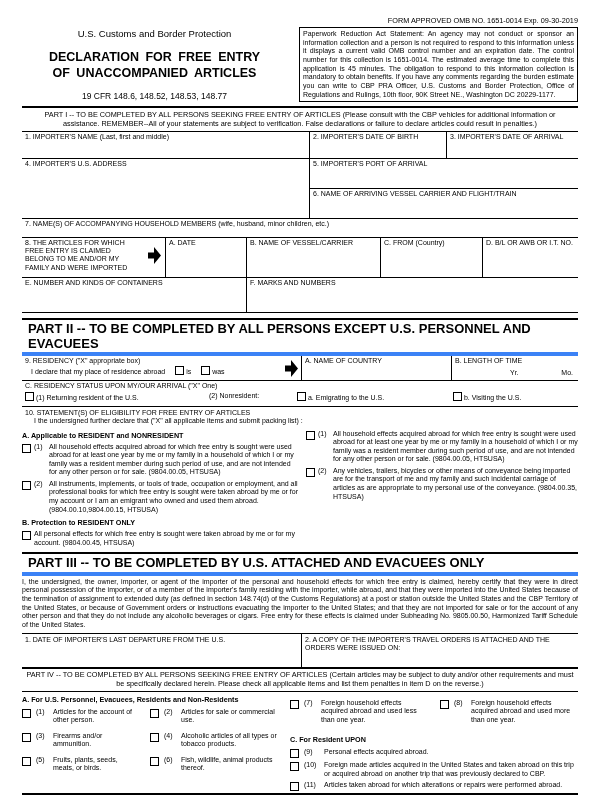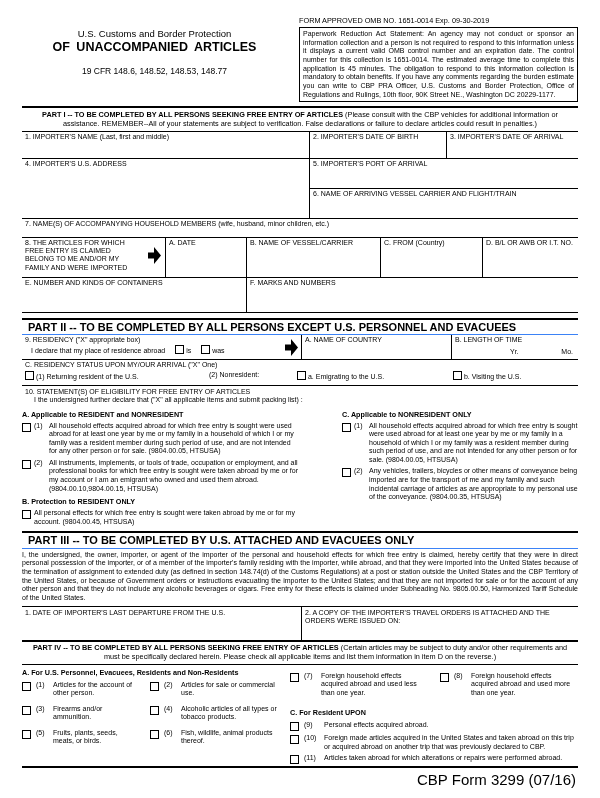"FORM APPROVED OMB NO. 1651-0014" .omb { text-align: none -> right }
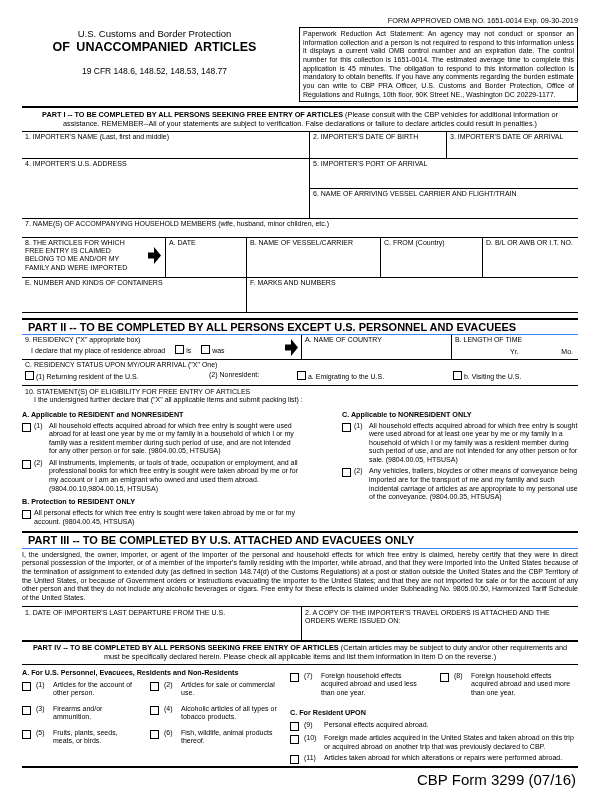"DECLARATION FOR FREE ENTRY" div.ftitle { html: none -> <div>DECLARATION FOR FREE ENTRY</div> }
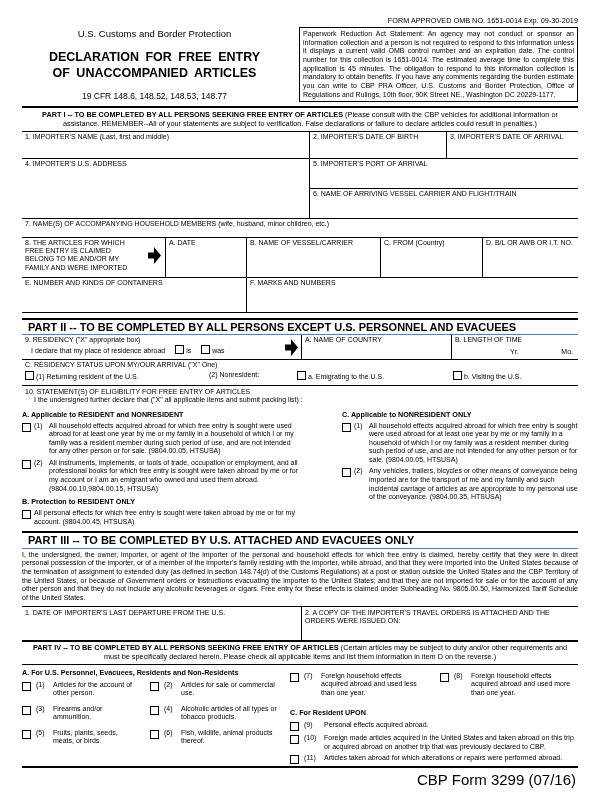"PART I -- TO BE" .bar b { font-weight: bold -> normal }
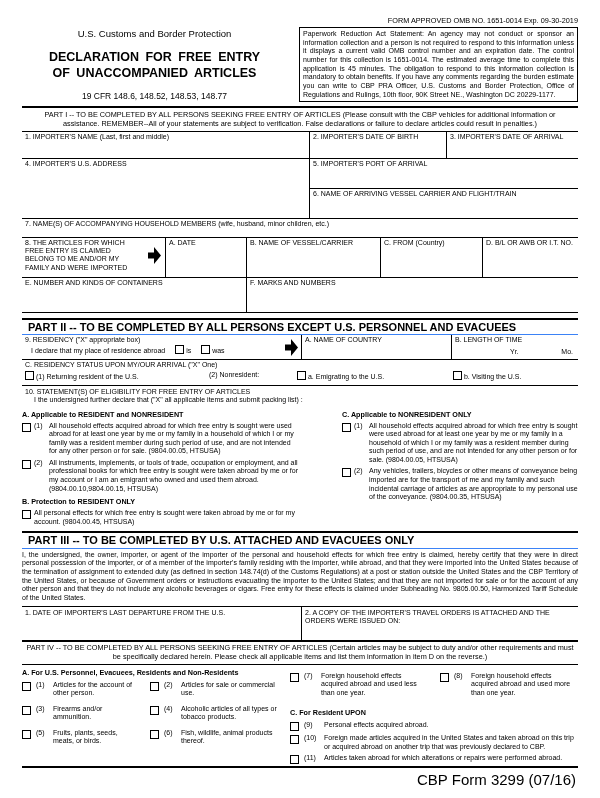"PART II -- TO BE" .bar-slim { border-bottom: 1px solid #3b82f6 -> 4px solid #3b82f6; font-size: 11px -> 13px }
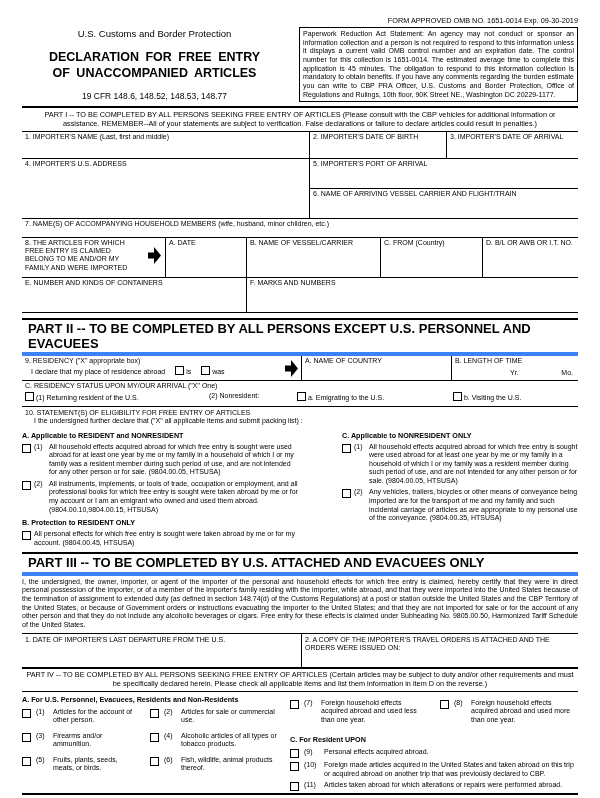"A. Applicable to RESIDENT and" div { gap: 36px -> none }
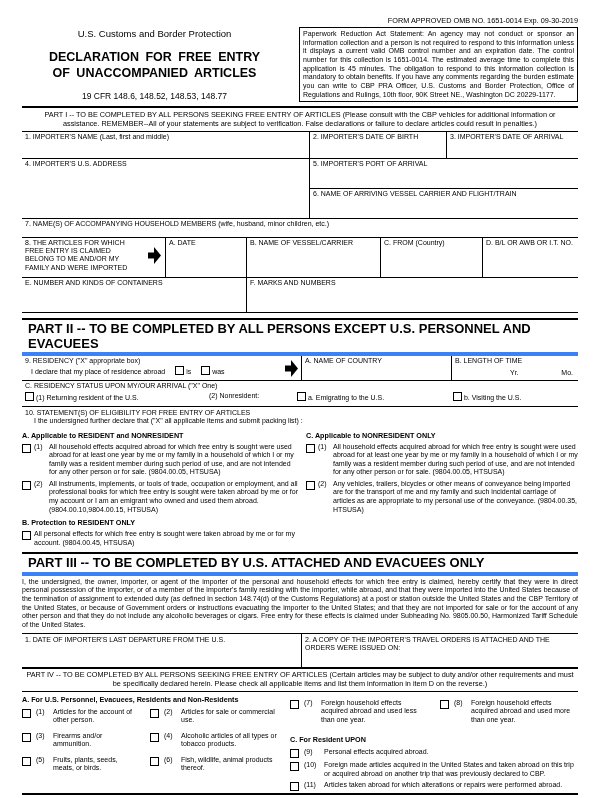"C. Applicable to NONRESIDENT ONLY" div.sec-head { html: <div>C. Applicable to NONRESIDENT ONLY</div> -> none }
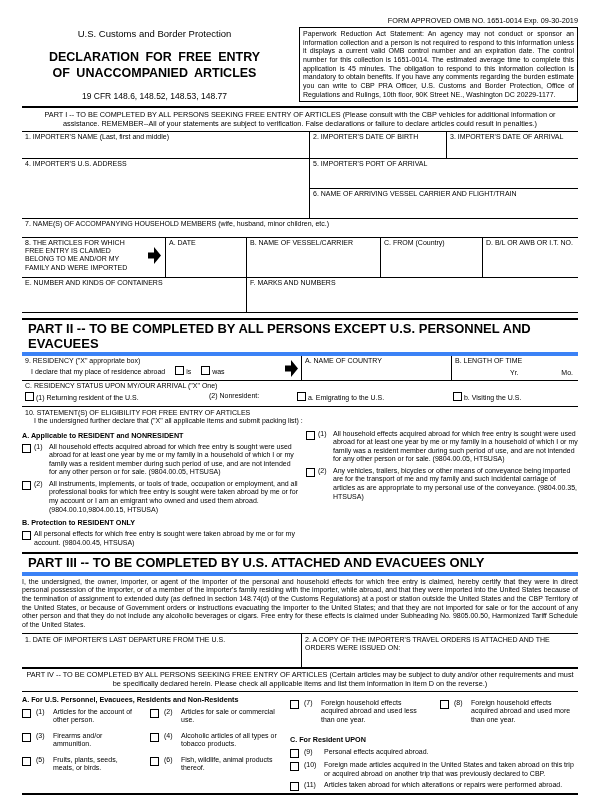"(Certain articles may be subject" span { text: information -> penalties }
